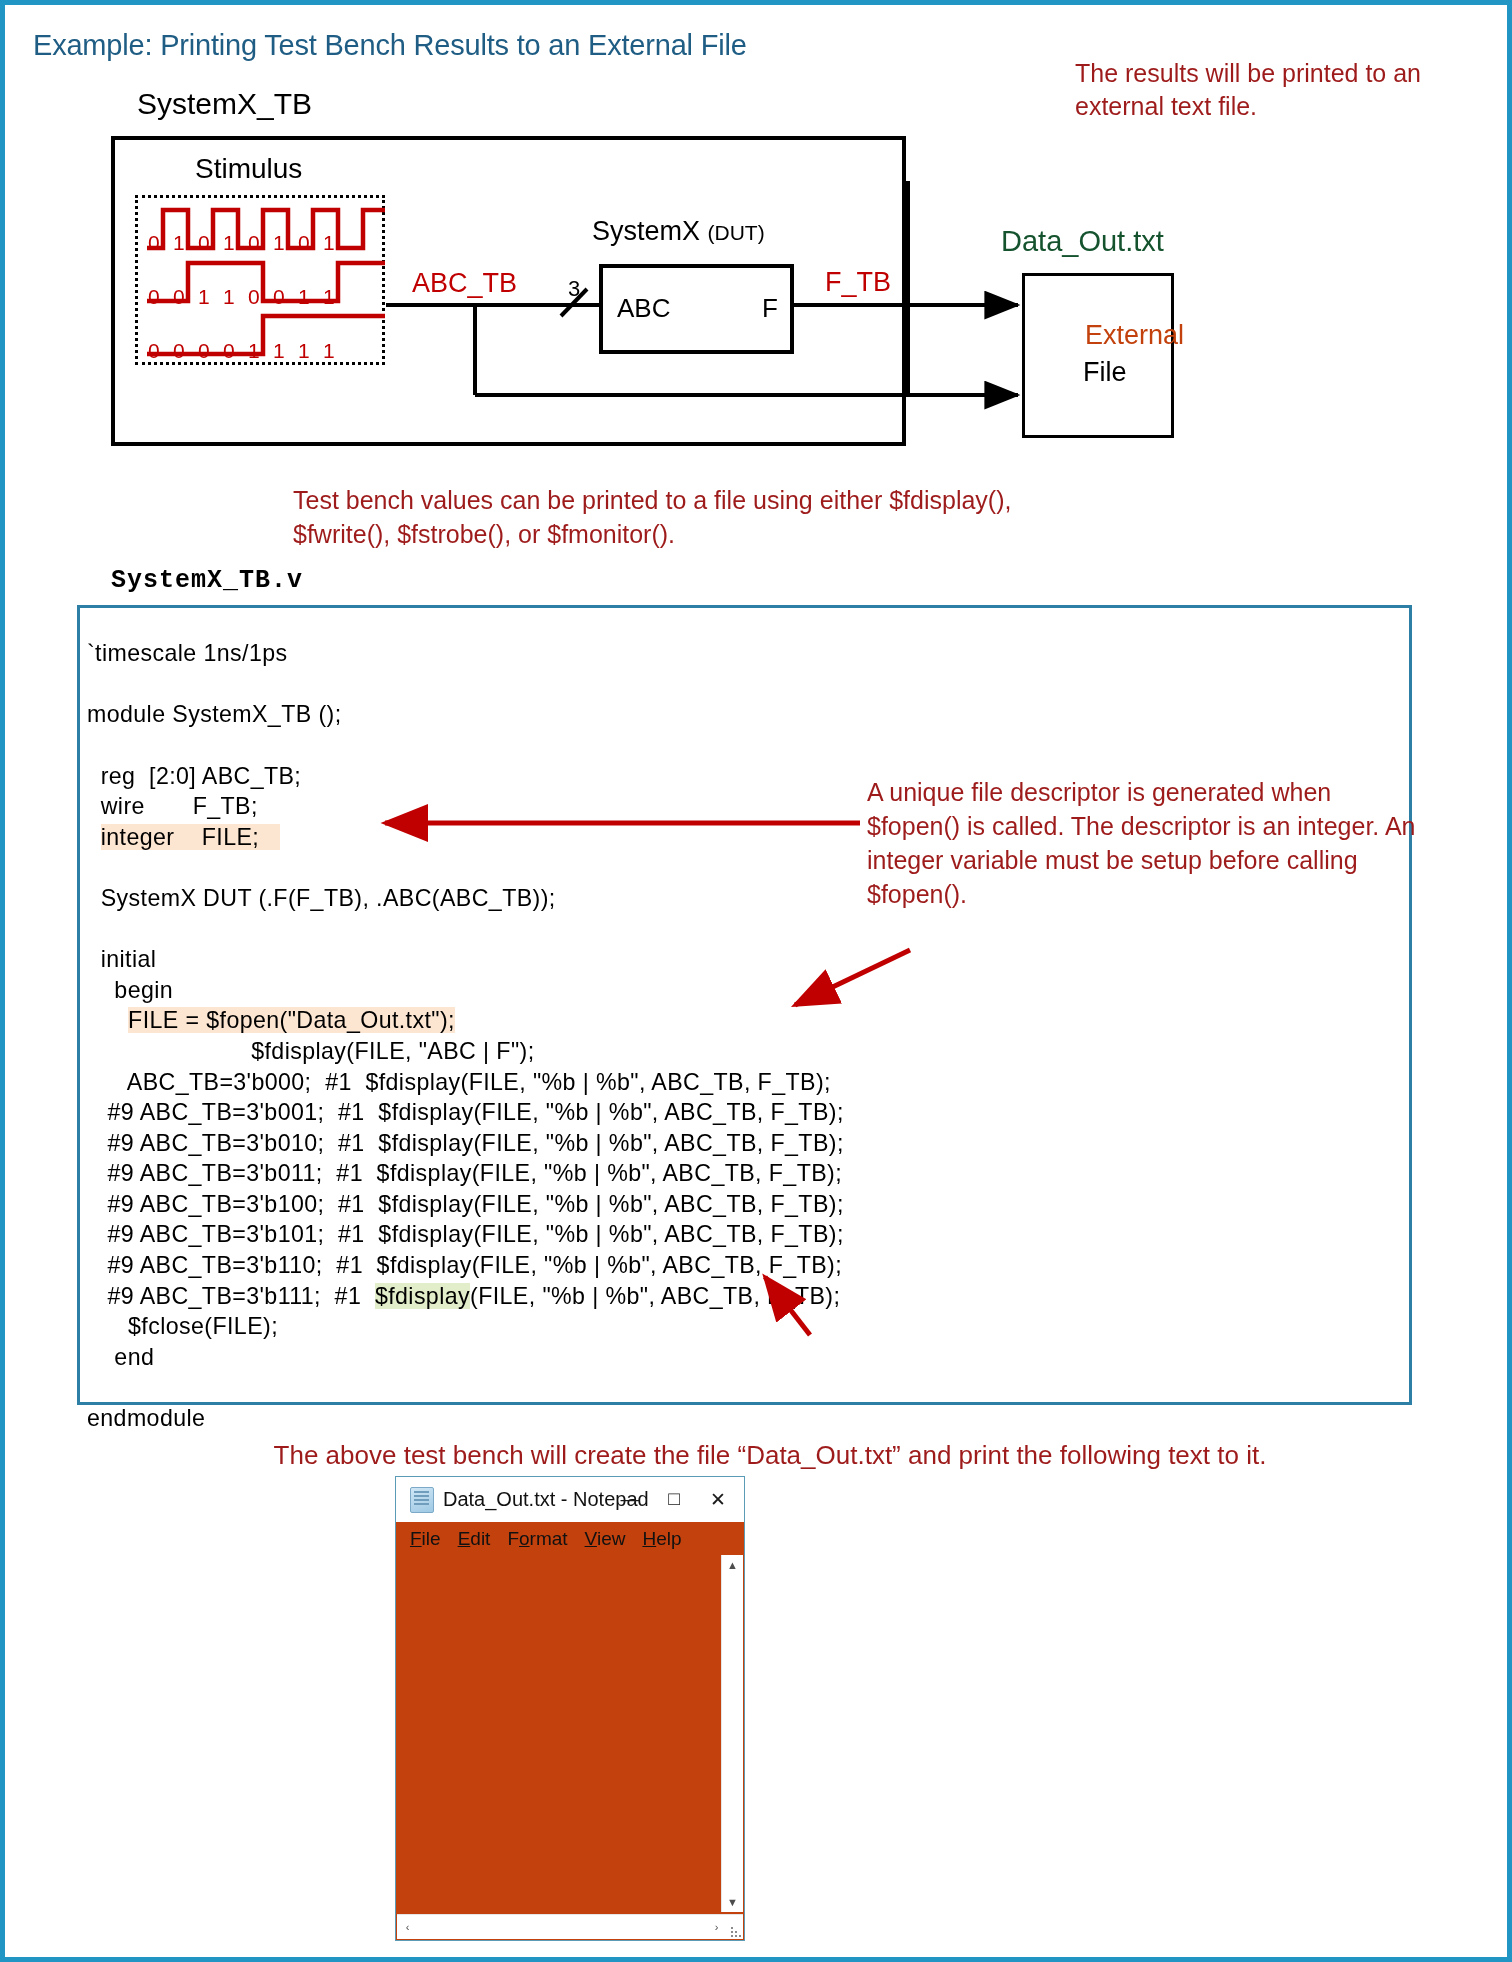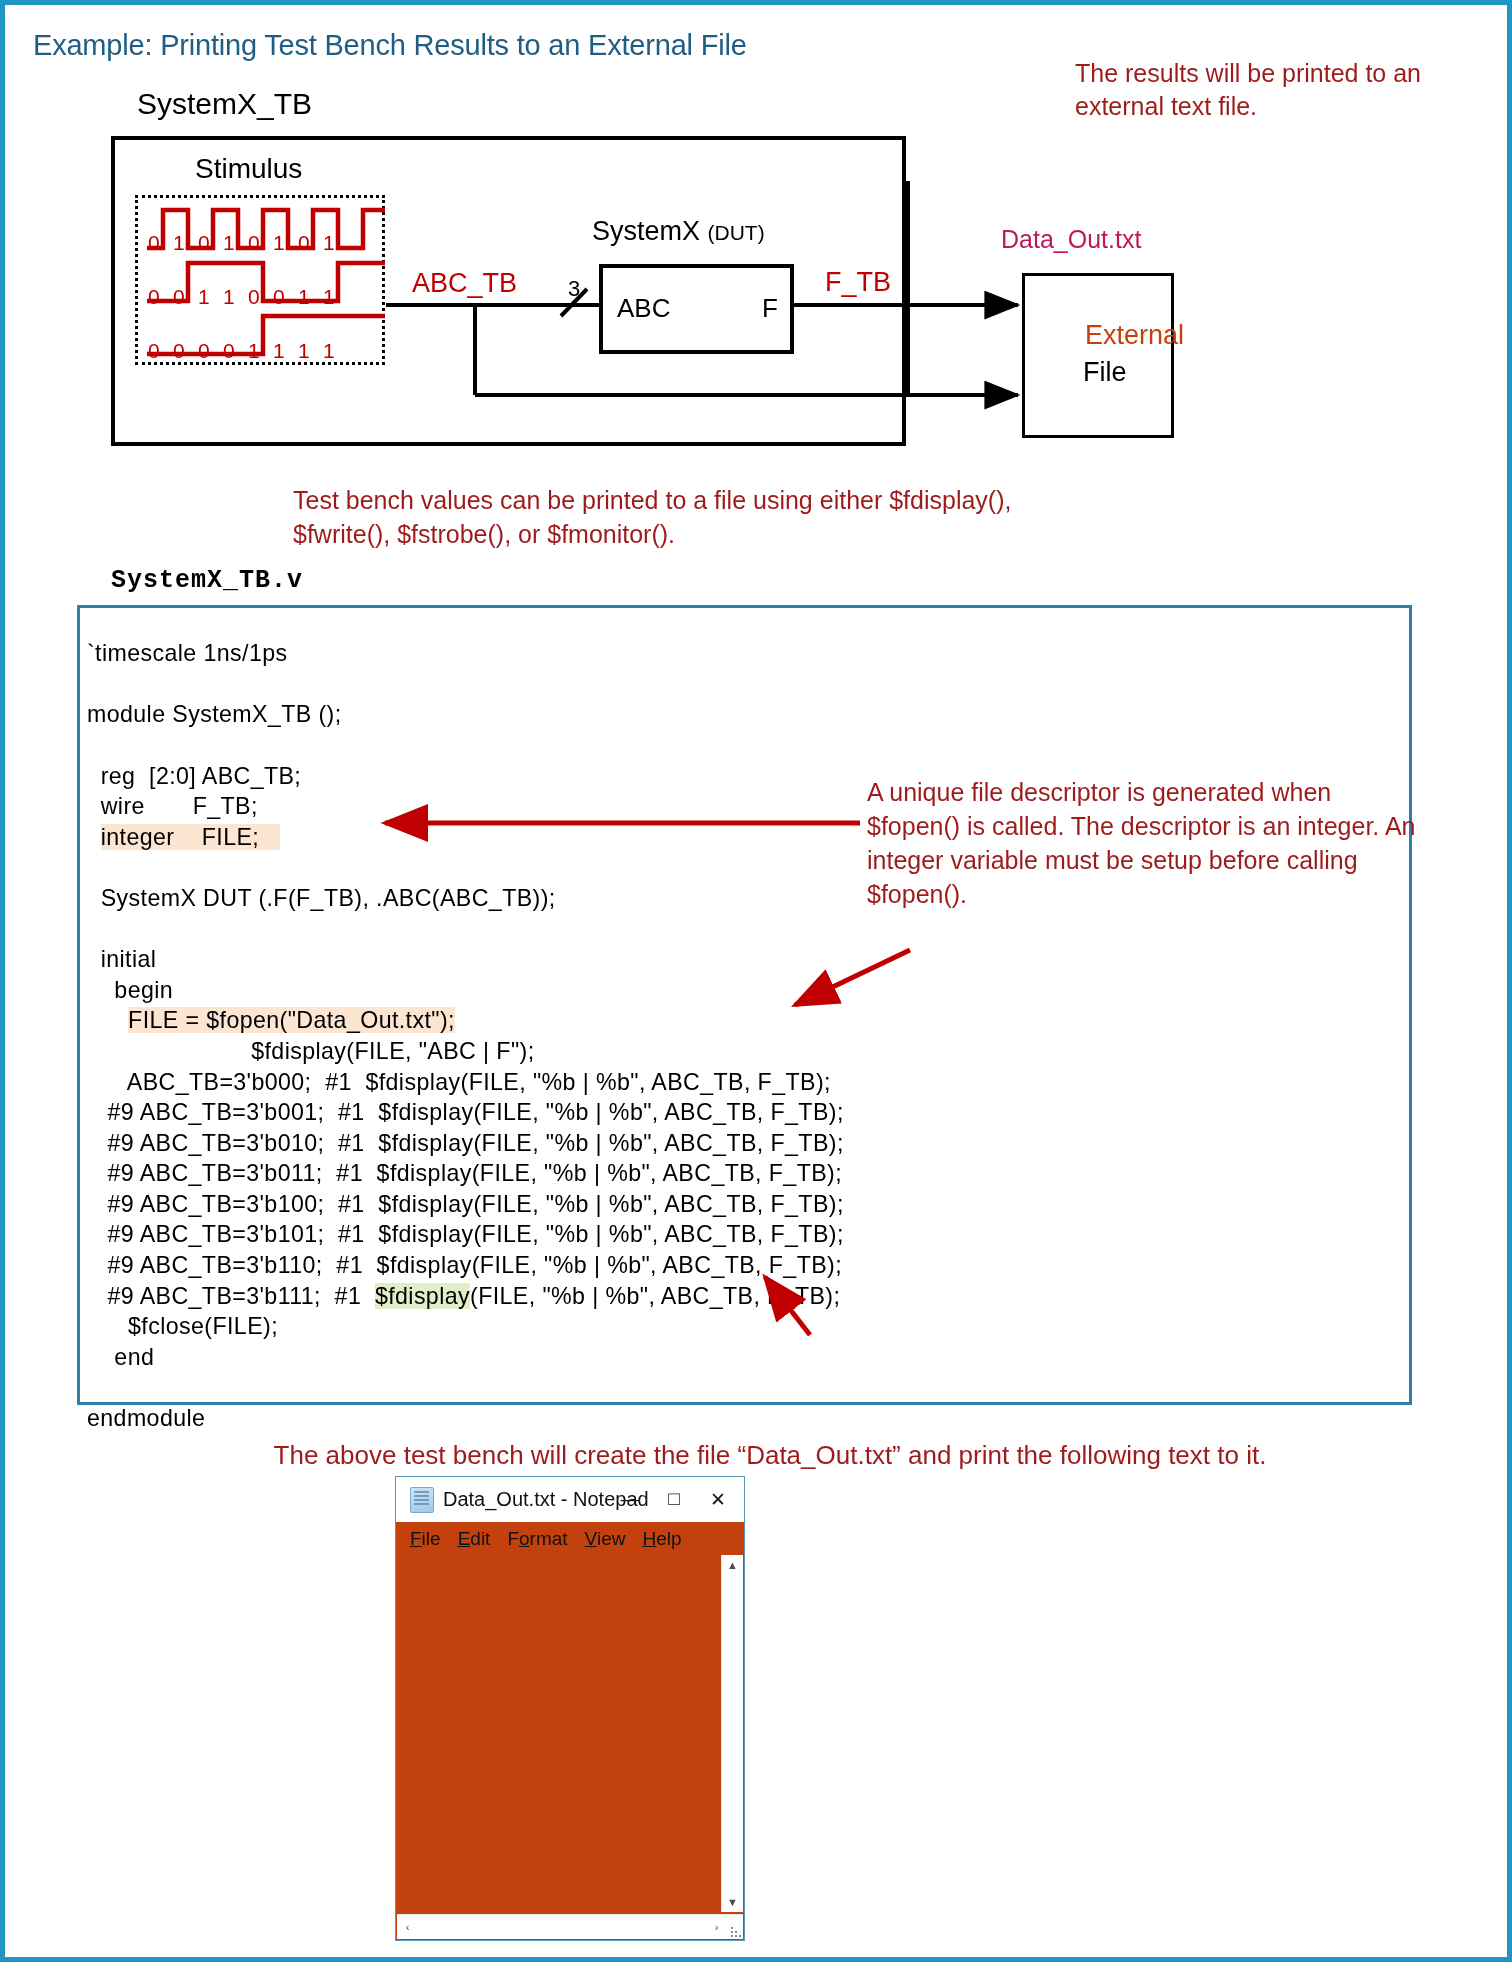"Data_Out.txt" #dataout-label { color: #be185d -> #14532d; font-size: 25px -> 29px }
